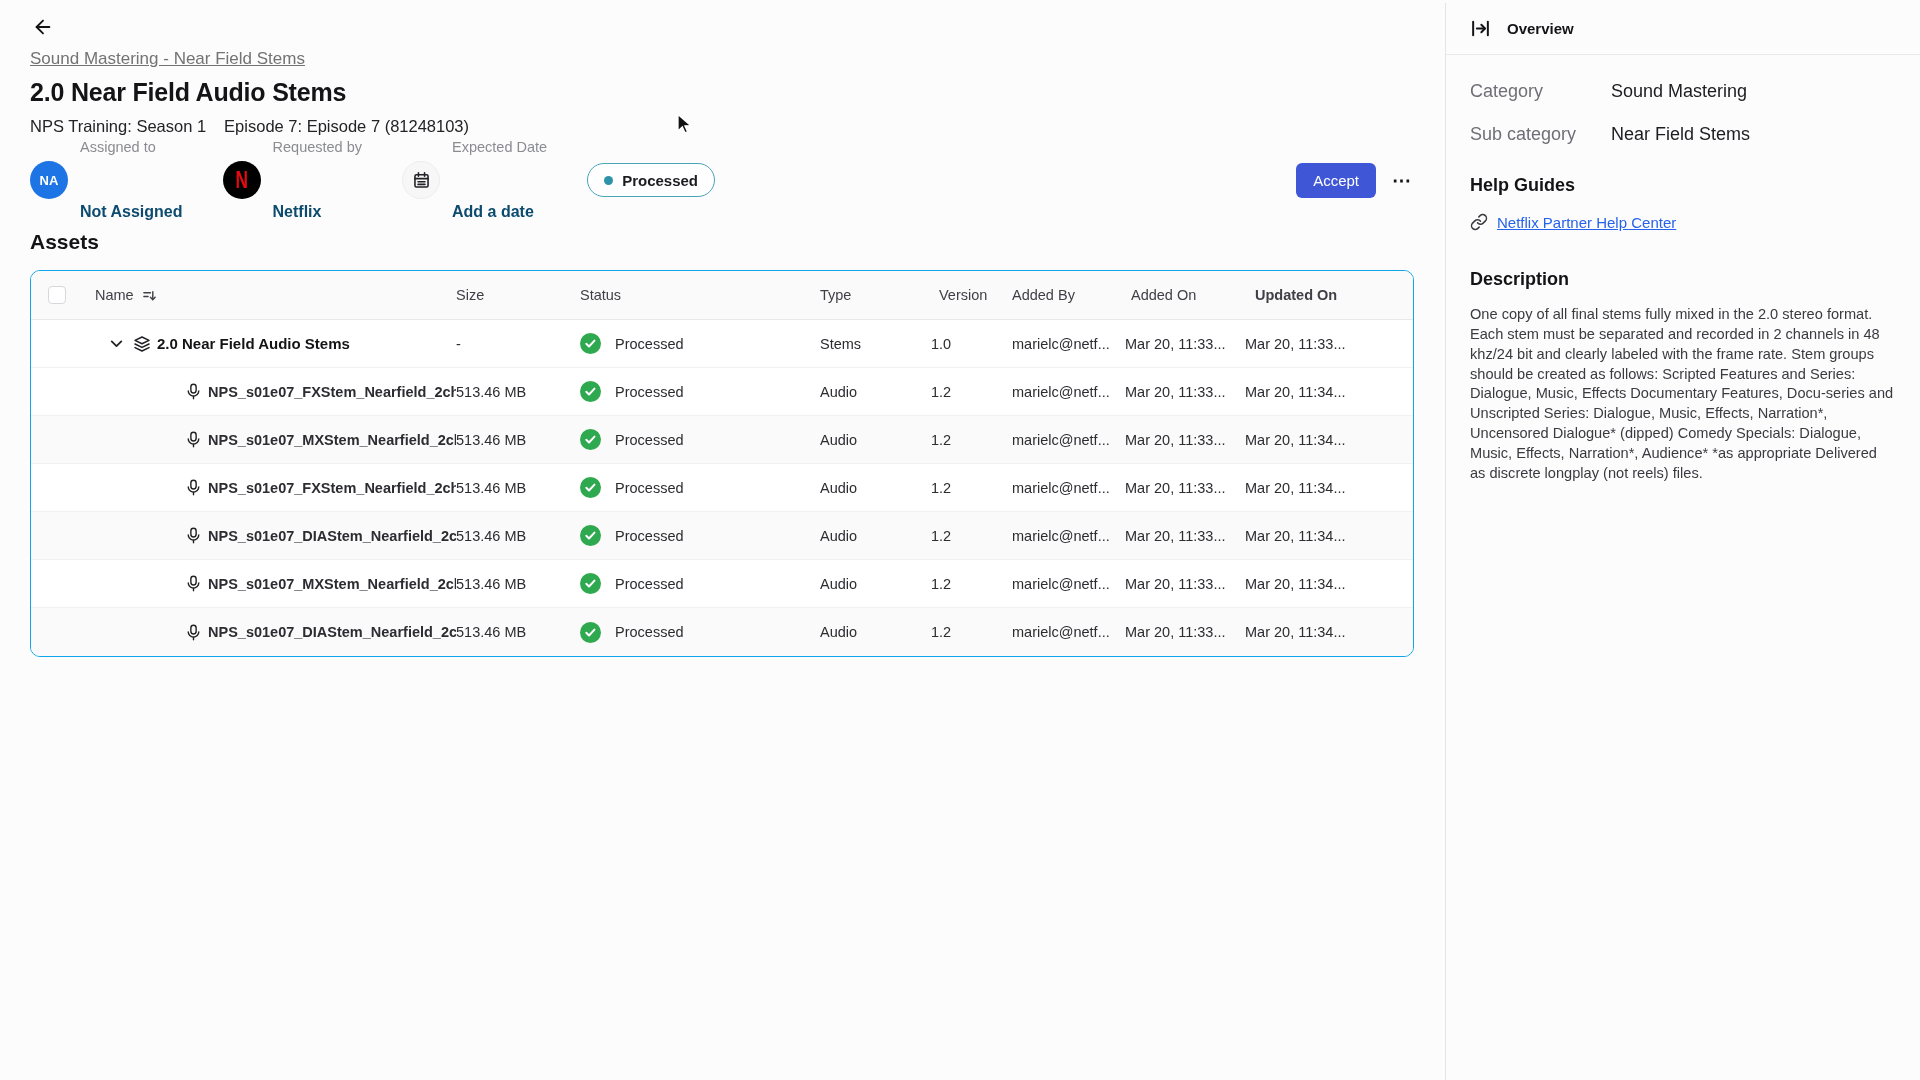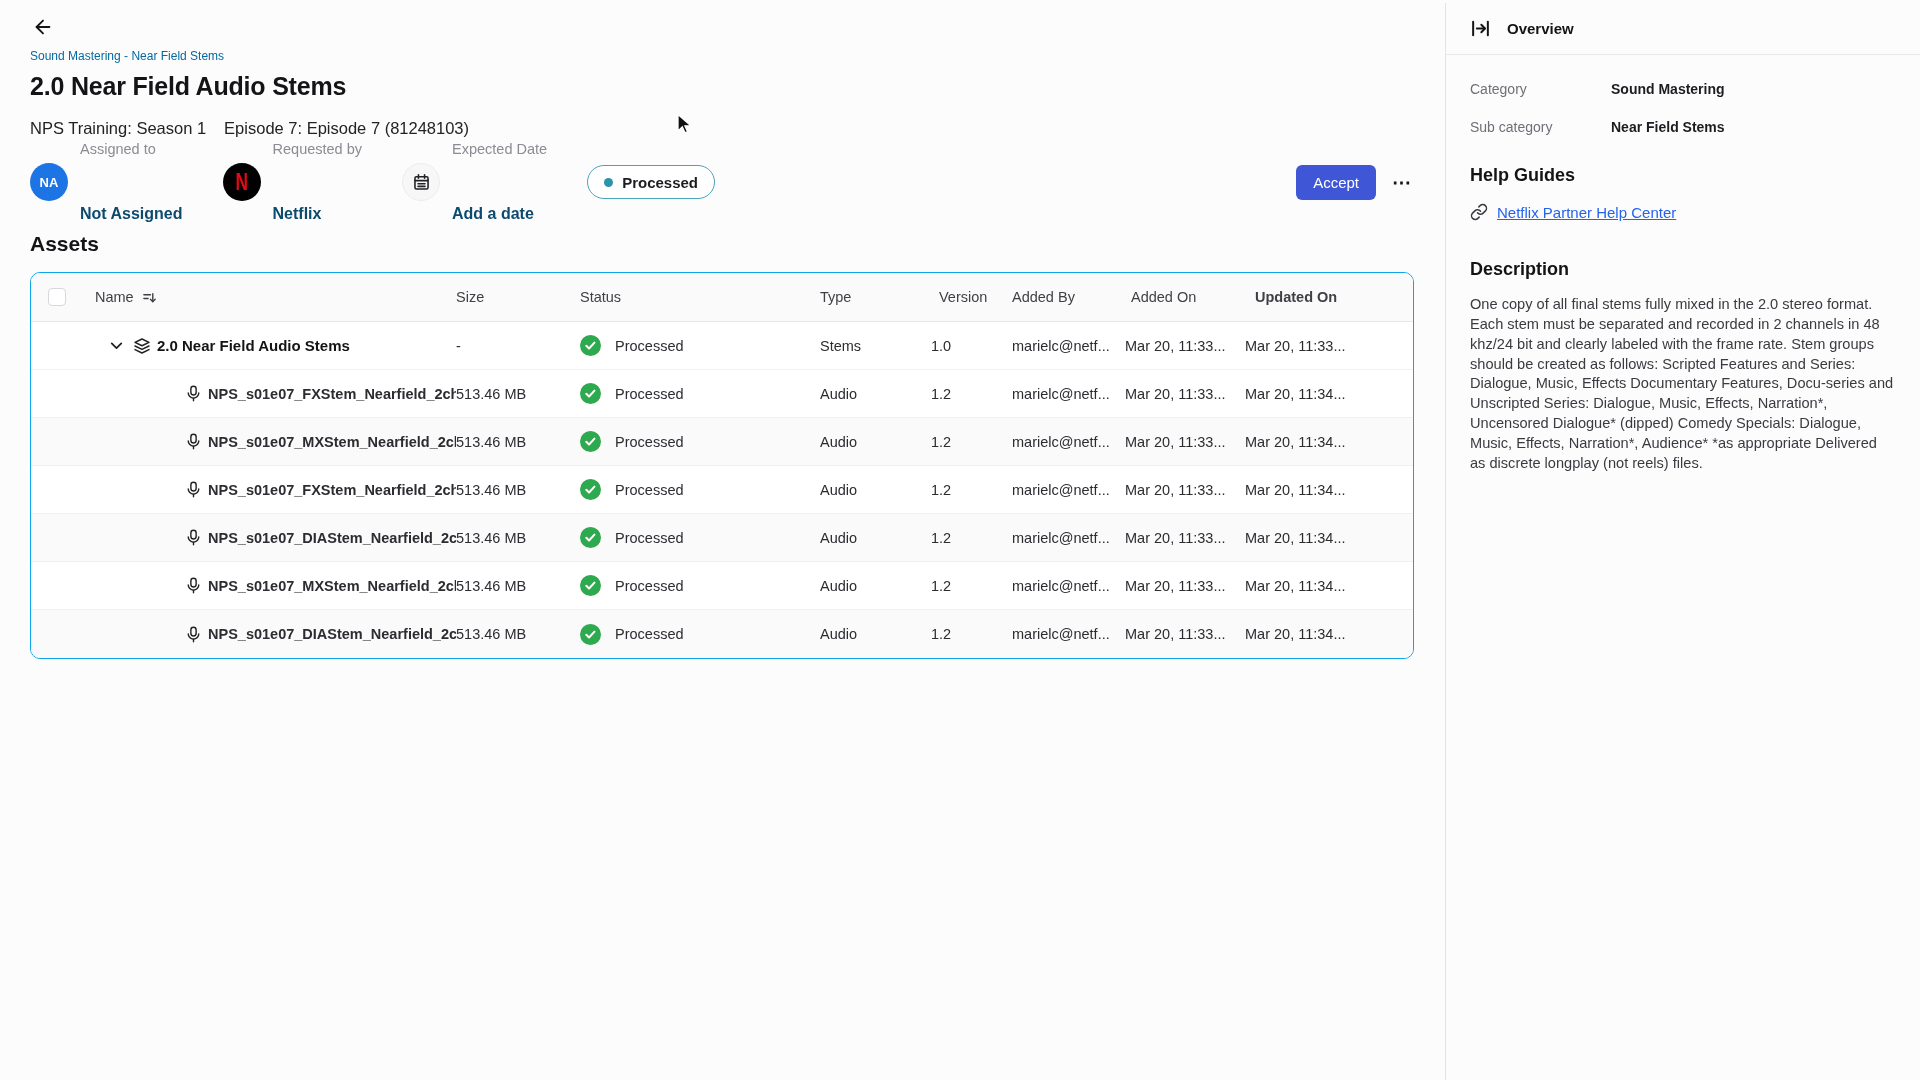"Sound Mastering - Near Field" .breadcrumb { color: #0369a1 -> #737373; font-size: 12px -> 17px; text-decoration: none -> underline }
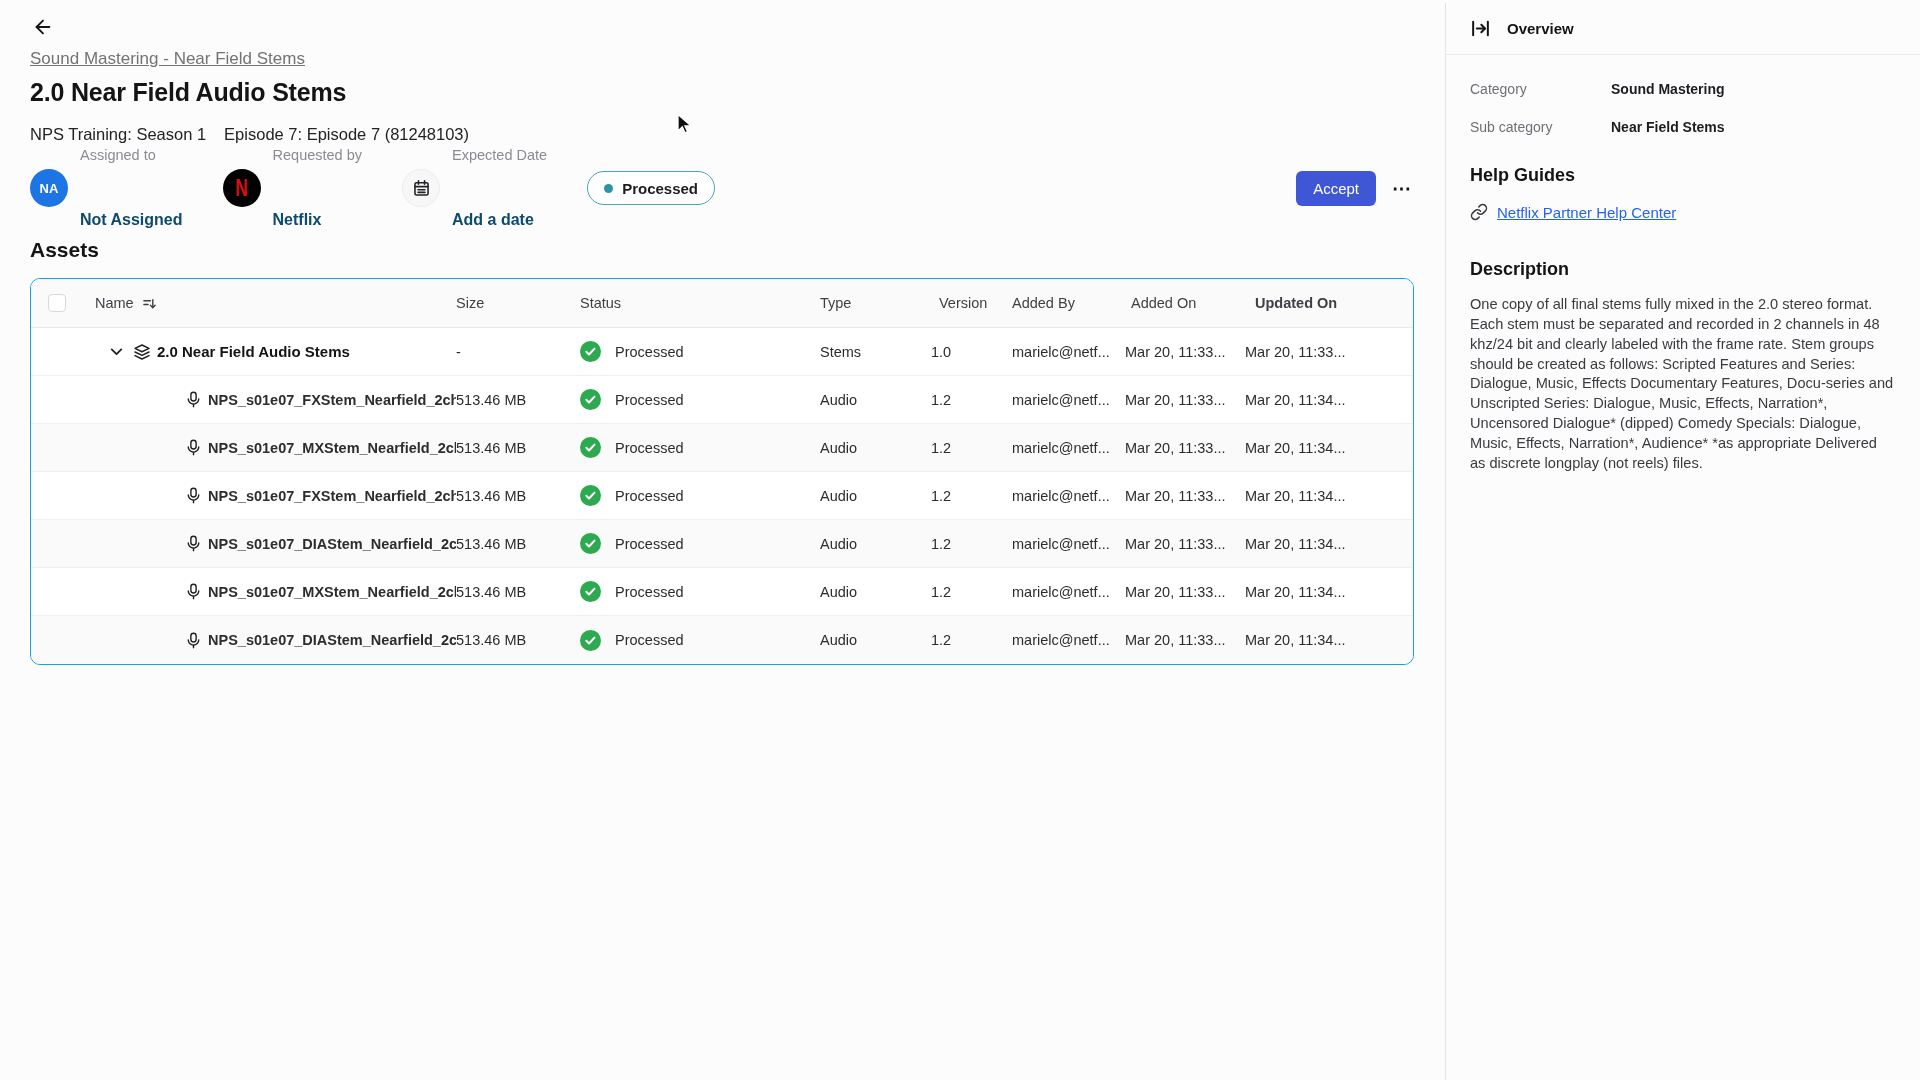"Category" .field-row { font-size: 14px -> 18px }
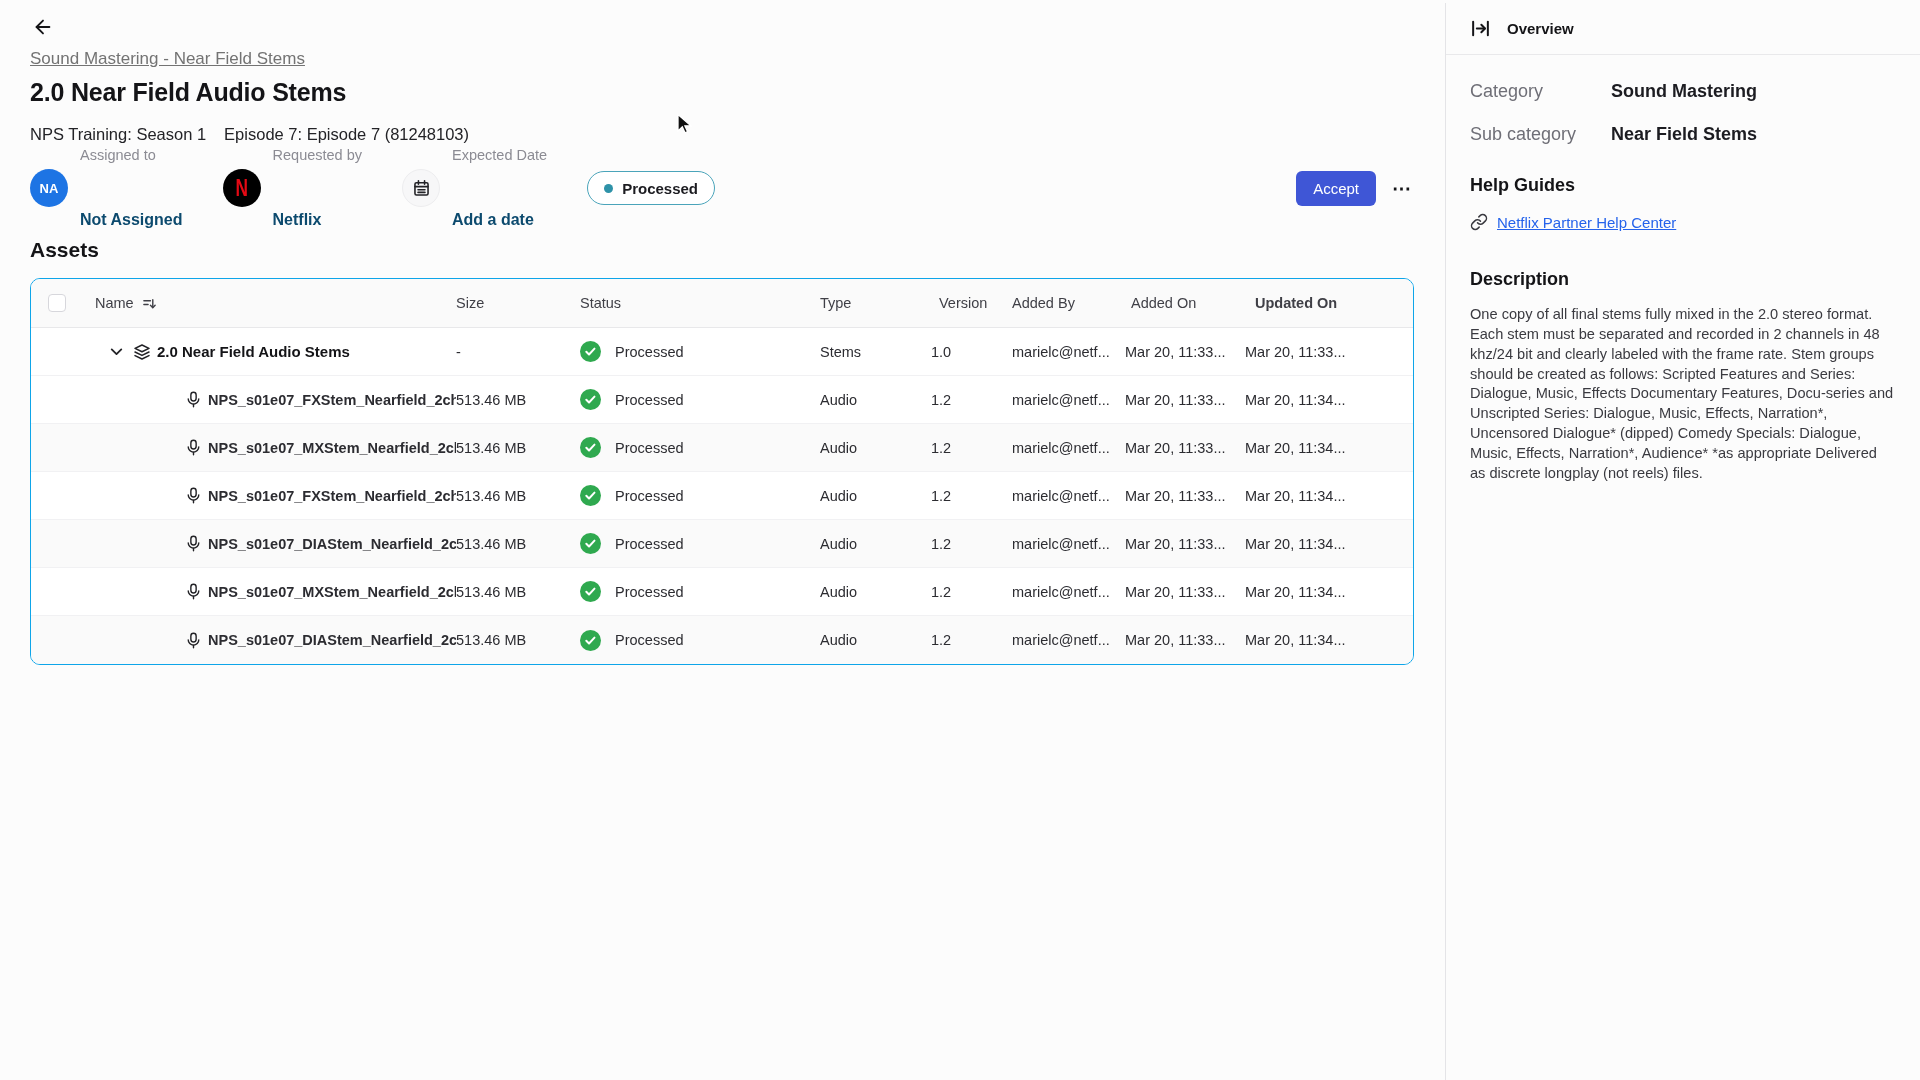"Sound Mastering" .field-value { font-weight: 700 -> 400 }
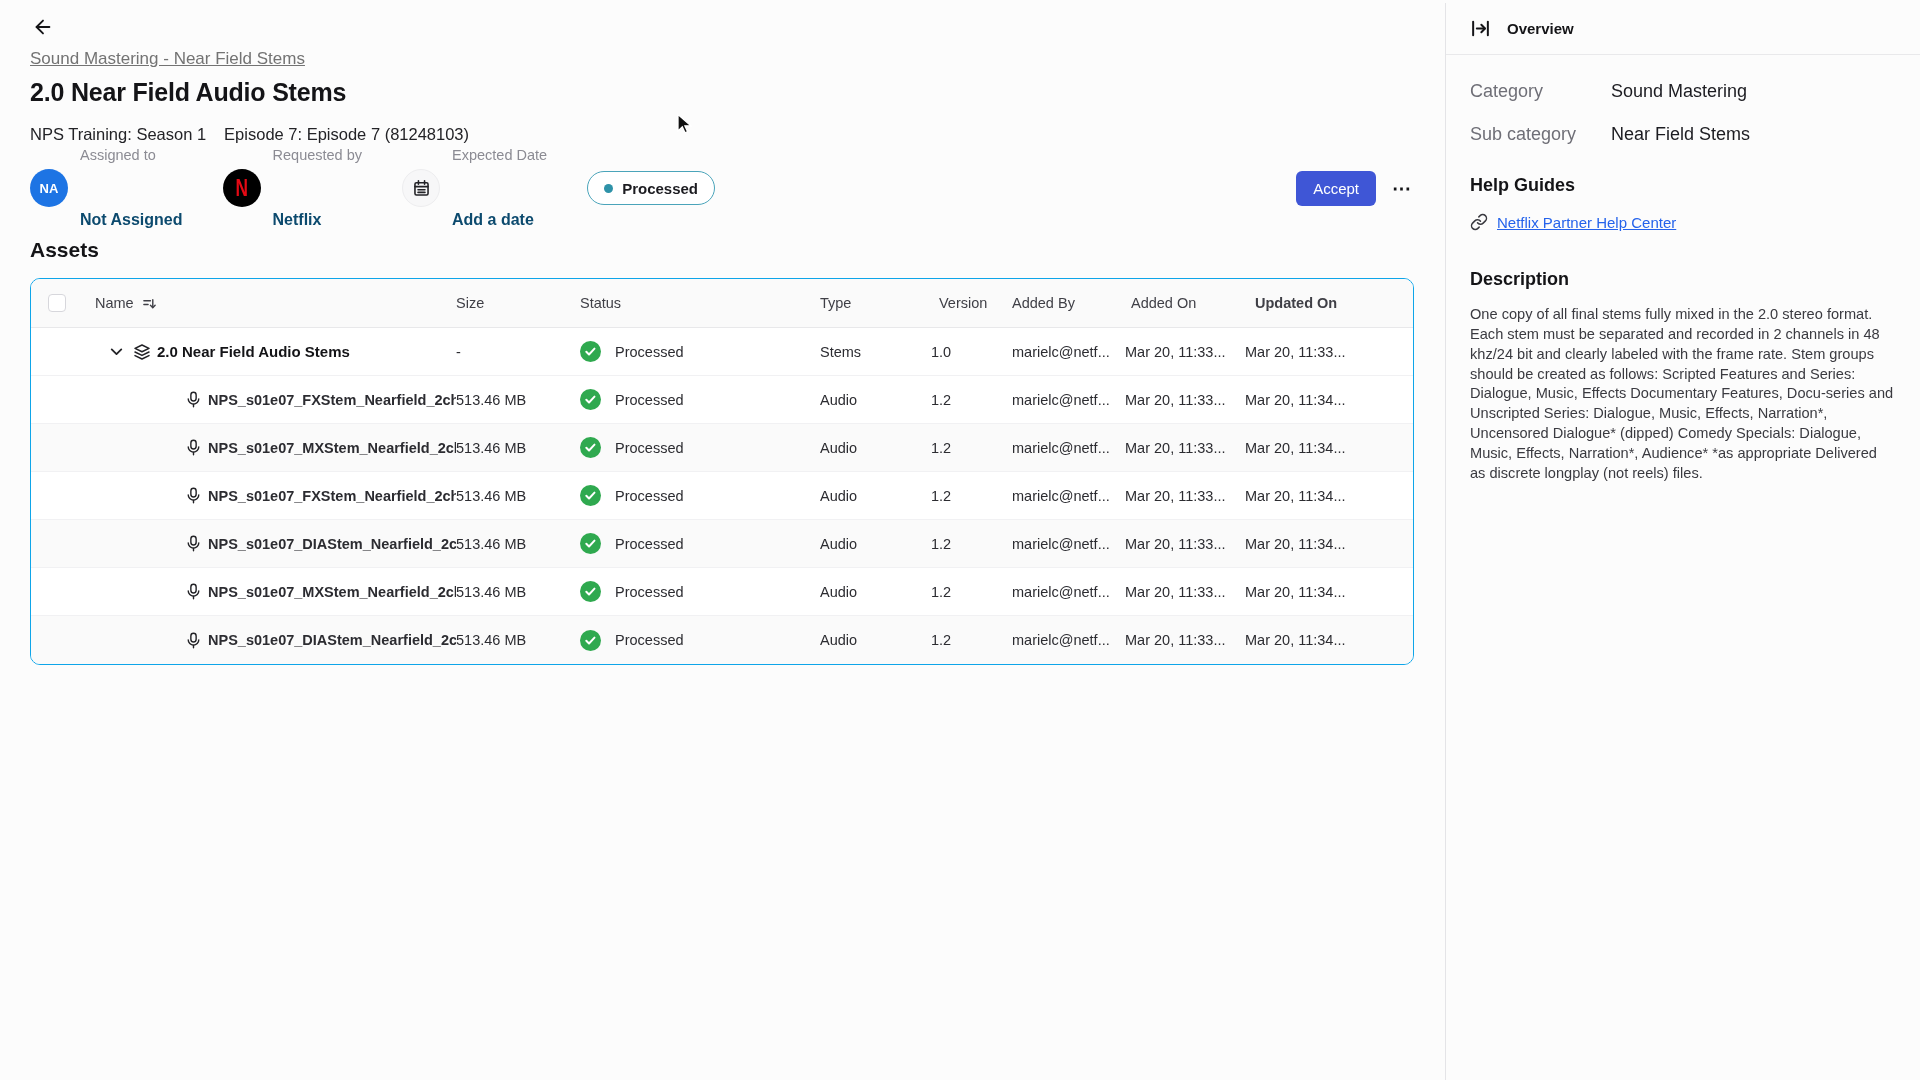"NPS Training: Season 1" .subtitle { margin-top: 18px -> 10px }
